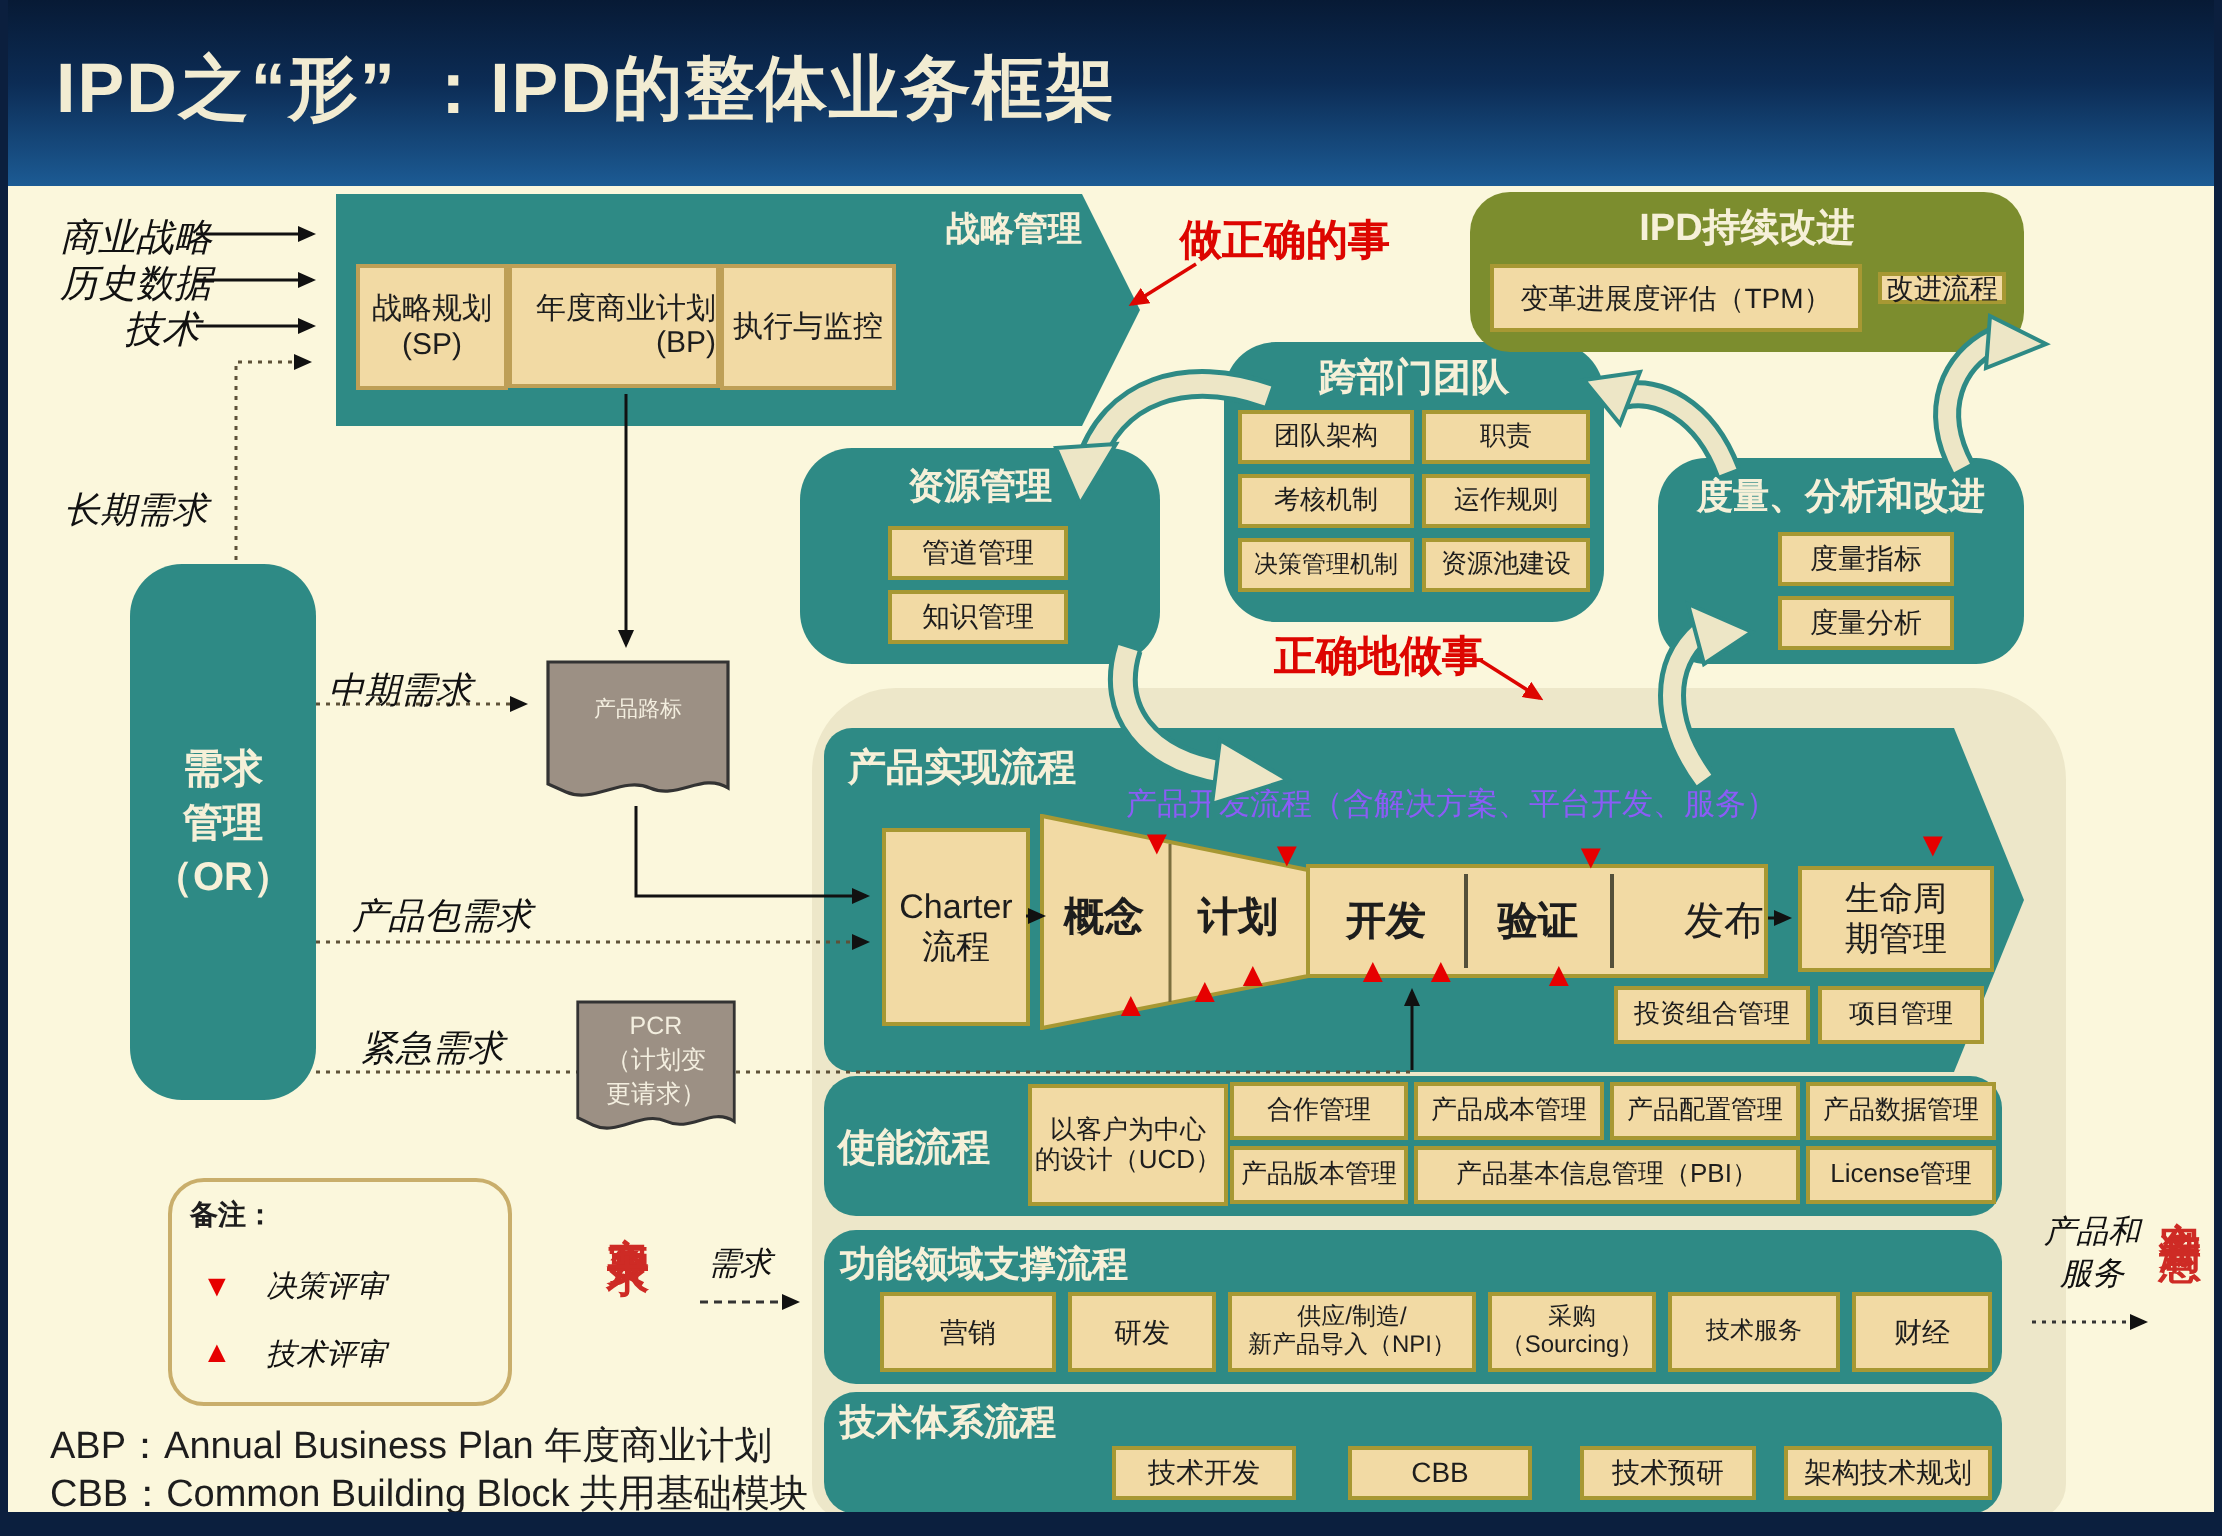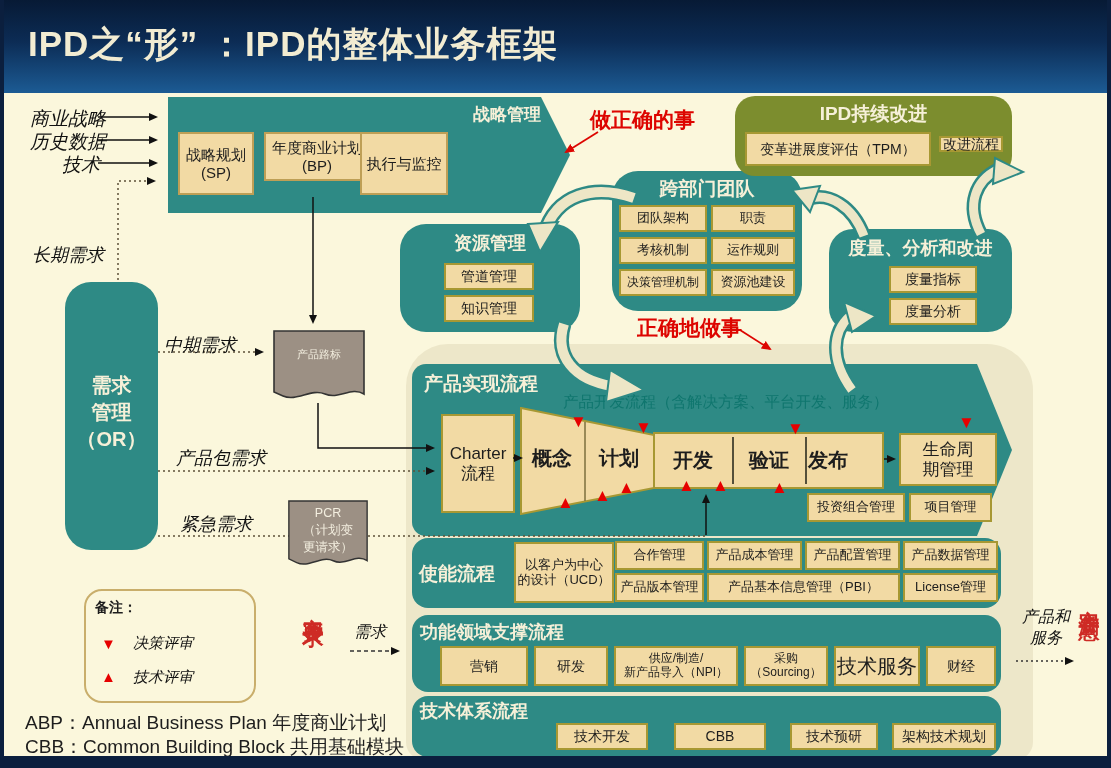"年度商业计划" div.abs { align-items: none -> flex-end; height: 49px -> 62px; left: 264px -> 254px }
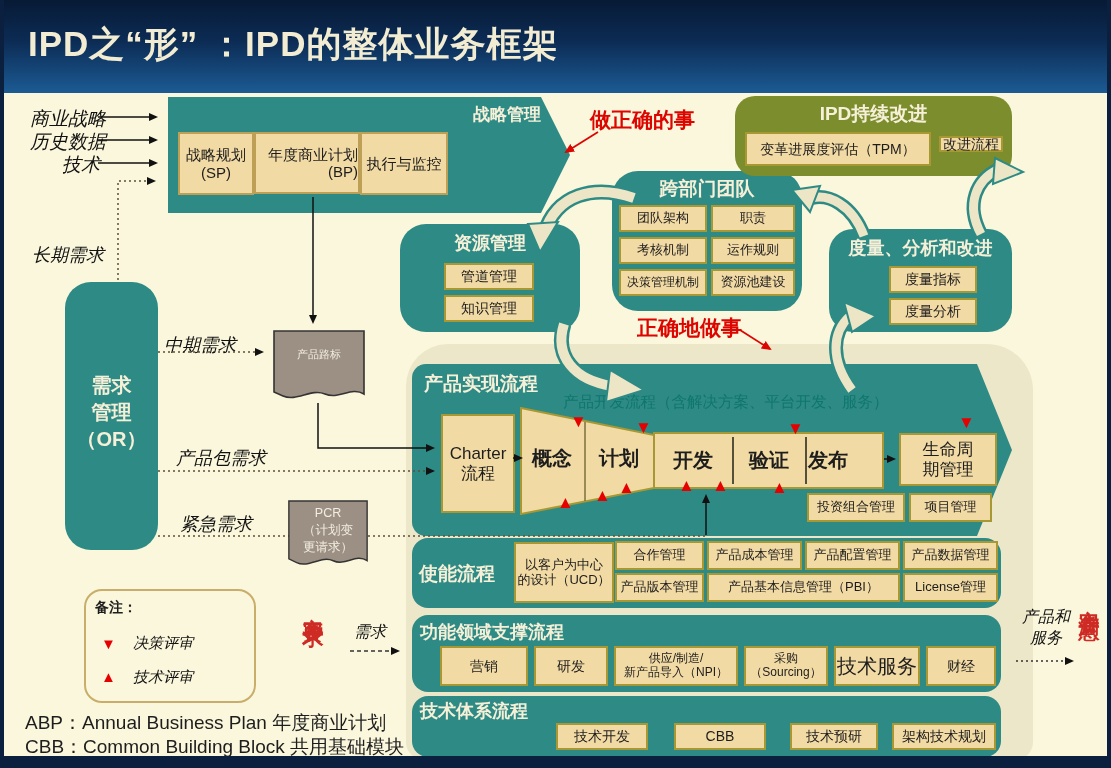"产品开发流程（含解决方案、平台开发、服务）" div.abs { color: #0f766e -> #8b5cf6 }
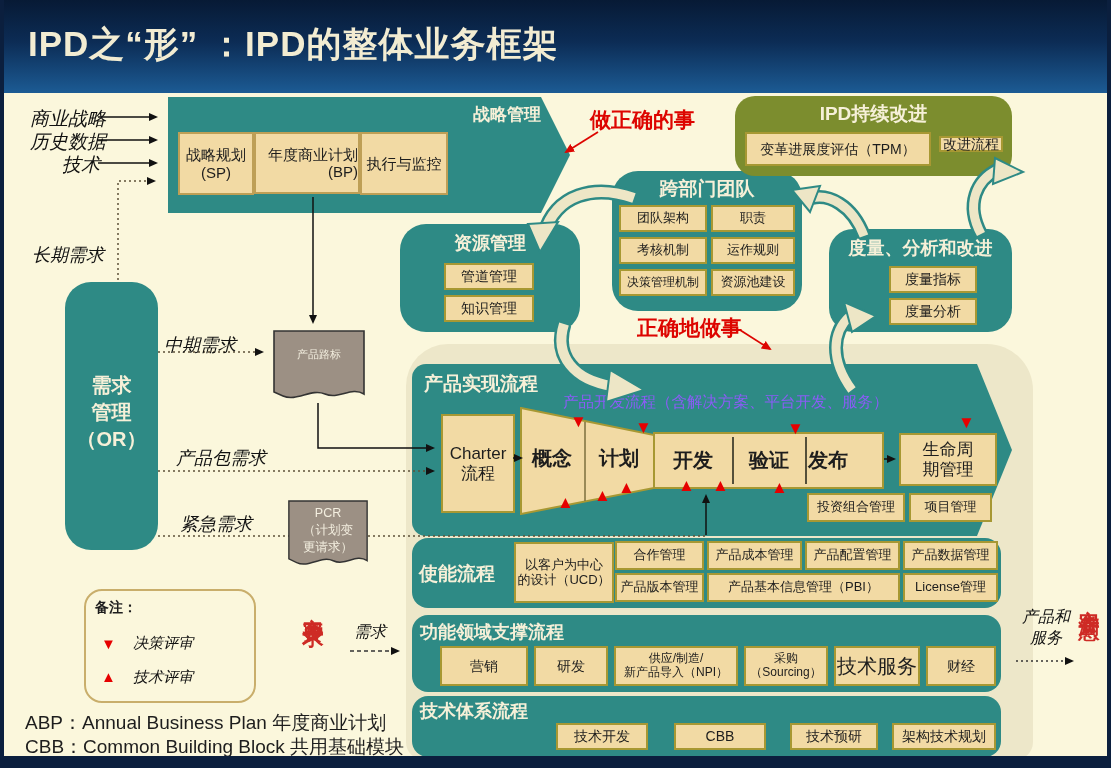"发布" div.abs { font-weight: bold -> normal; text-align: left -> right }
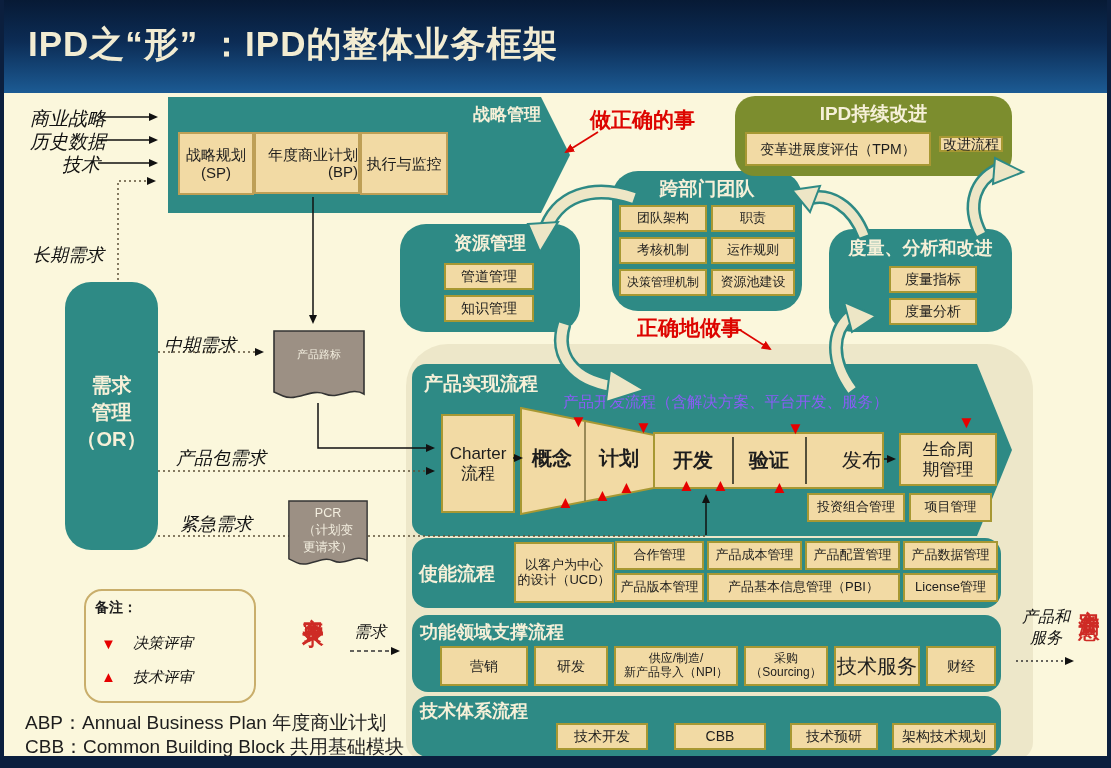"技术服务" div.abs { font-size: 20px -> 12px }
